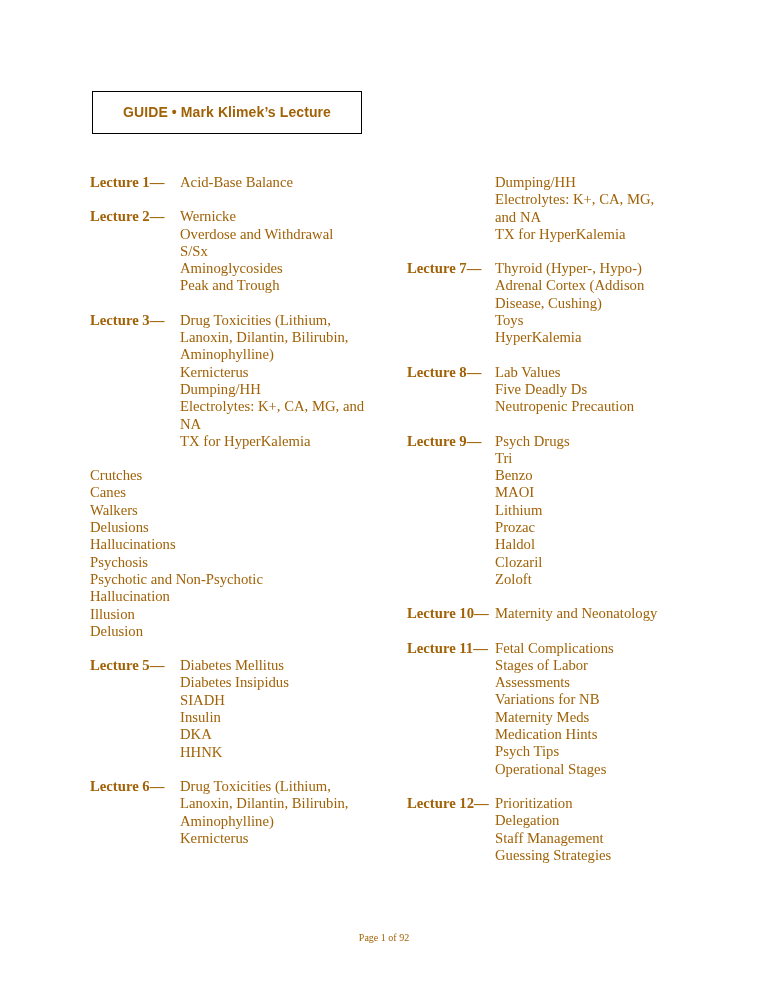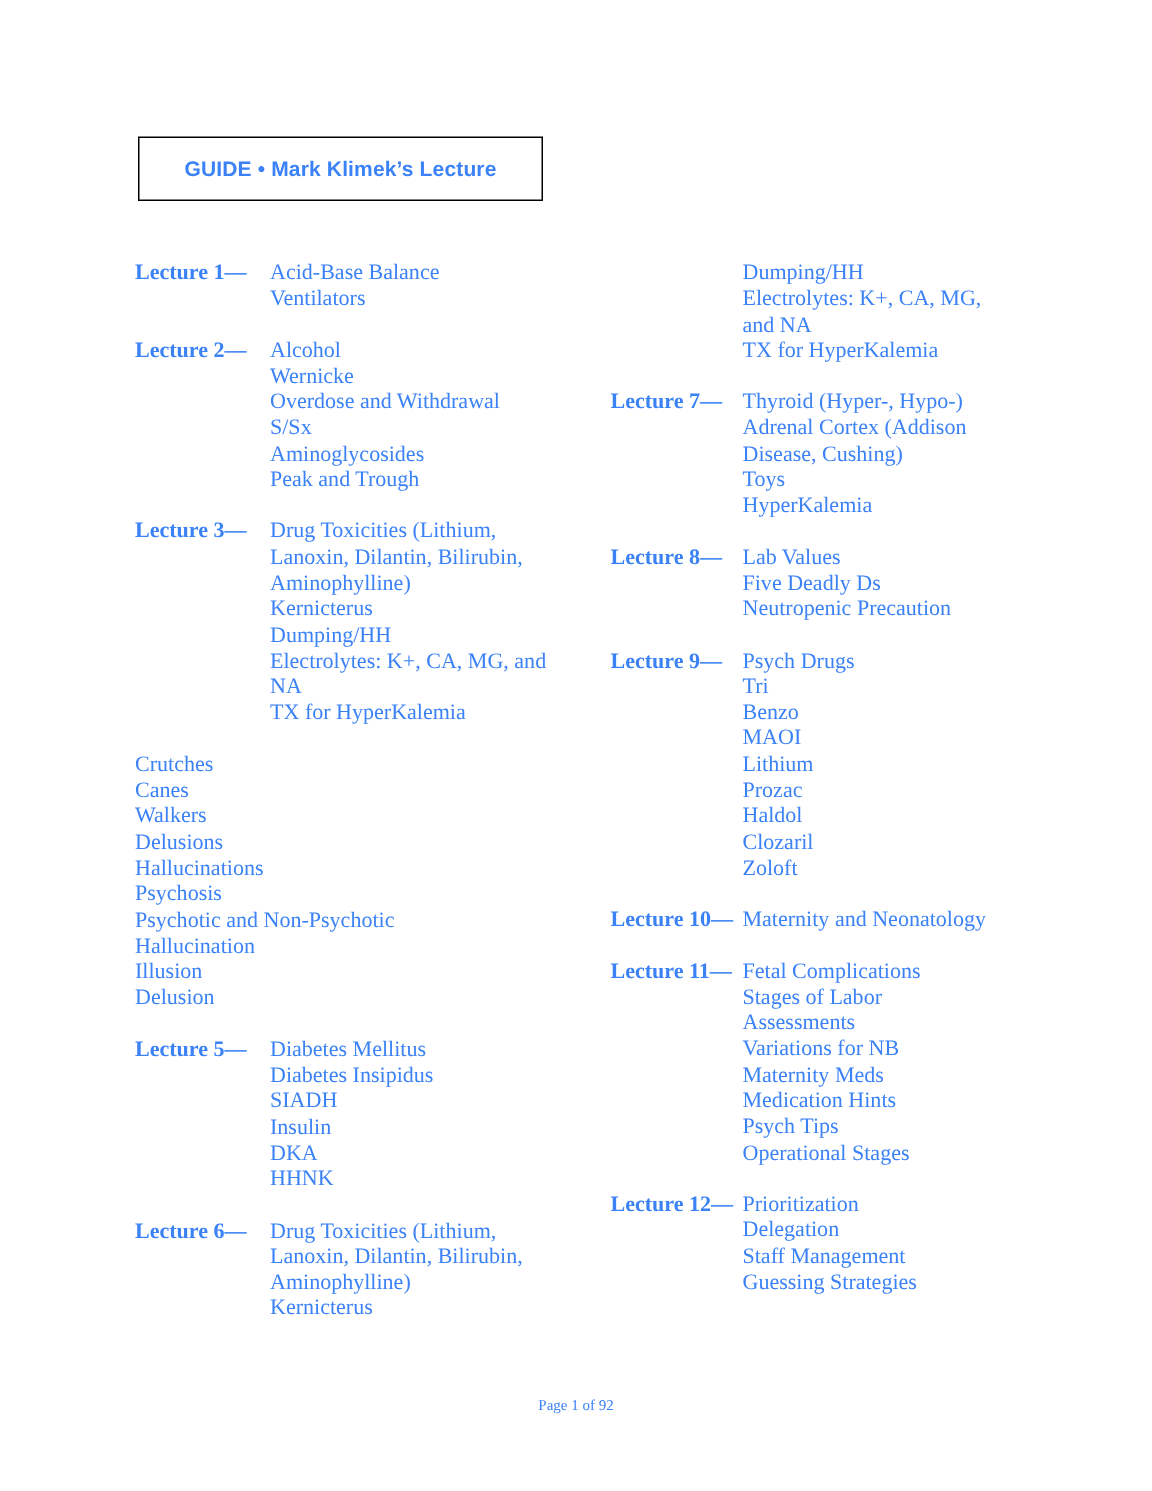"GUIDE • Mark Klimek’s Lecture" .page { color: #3b82f6 -> #a16207 }
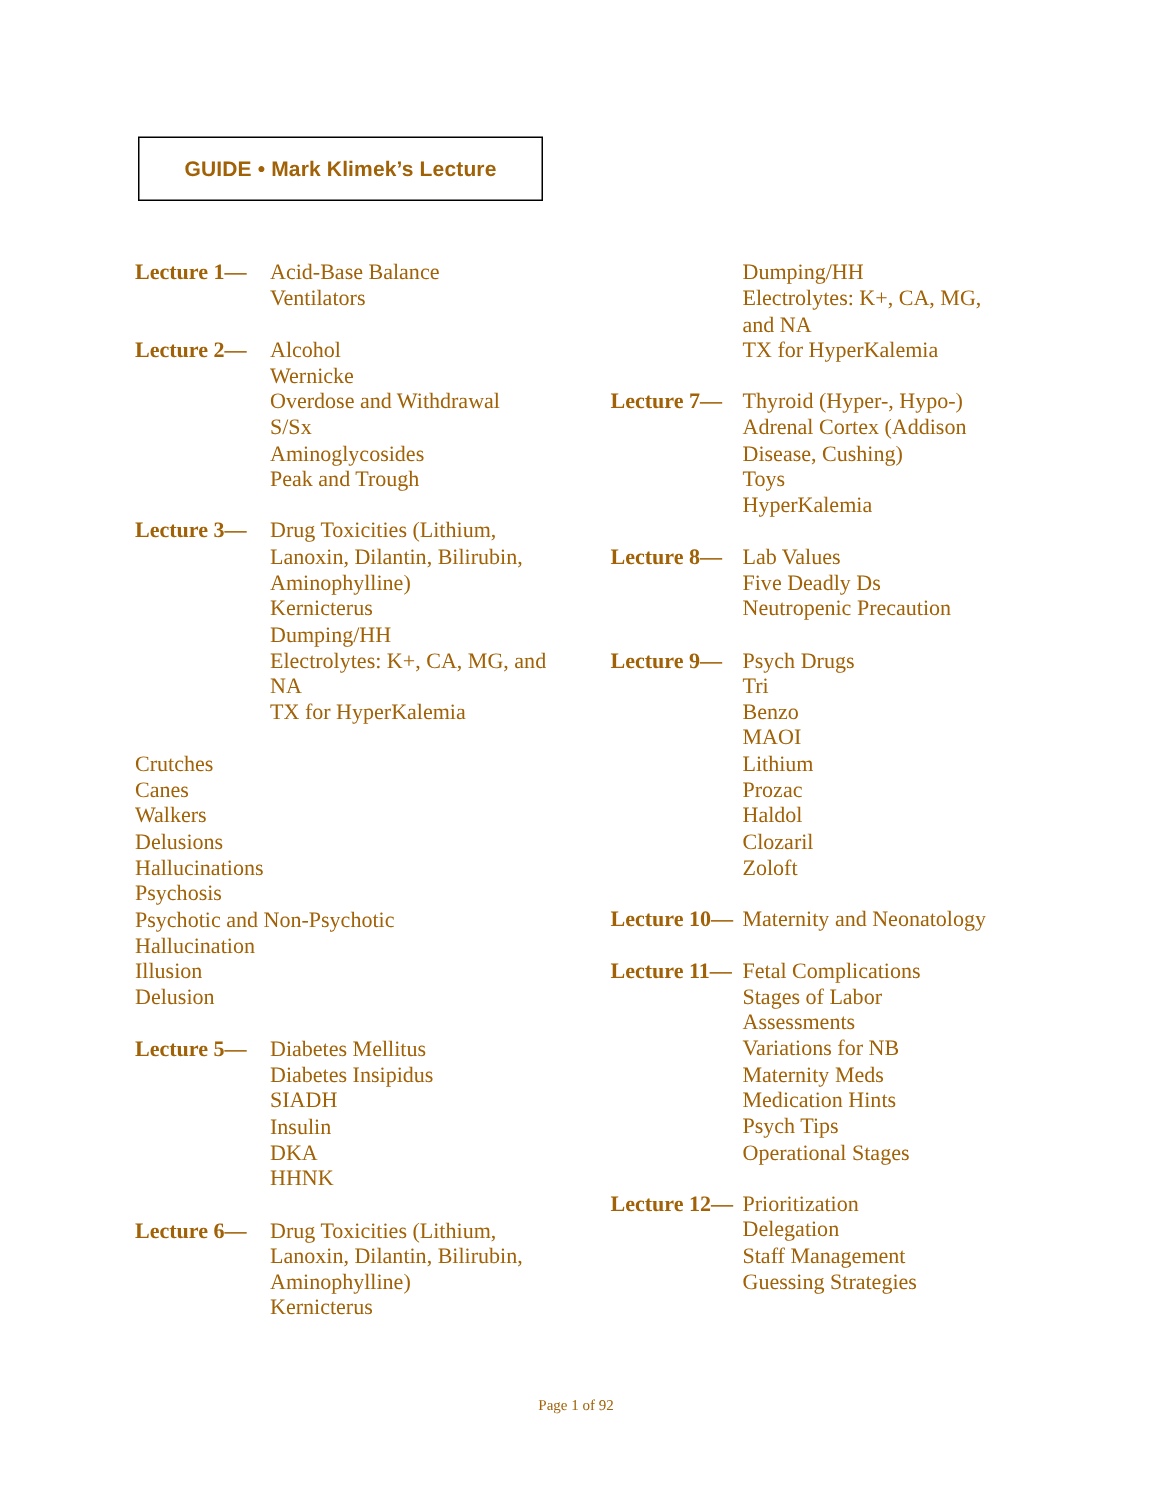"Ventilators" div.topic { html: <div>Ventilators</div> -> none }
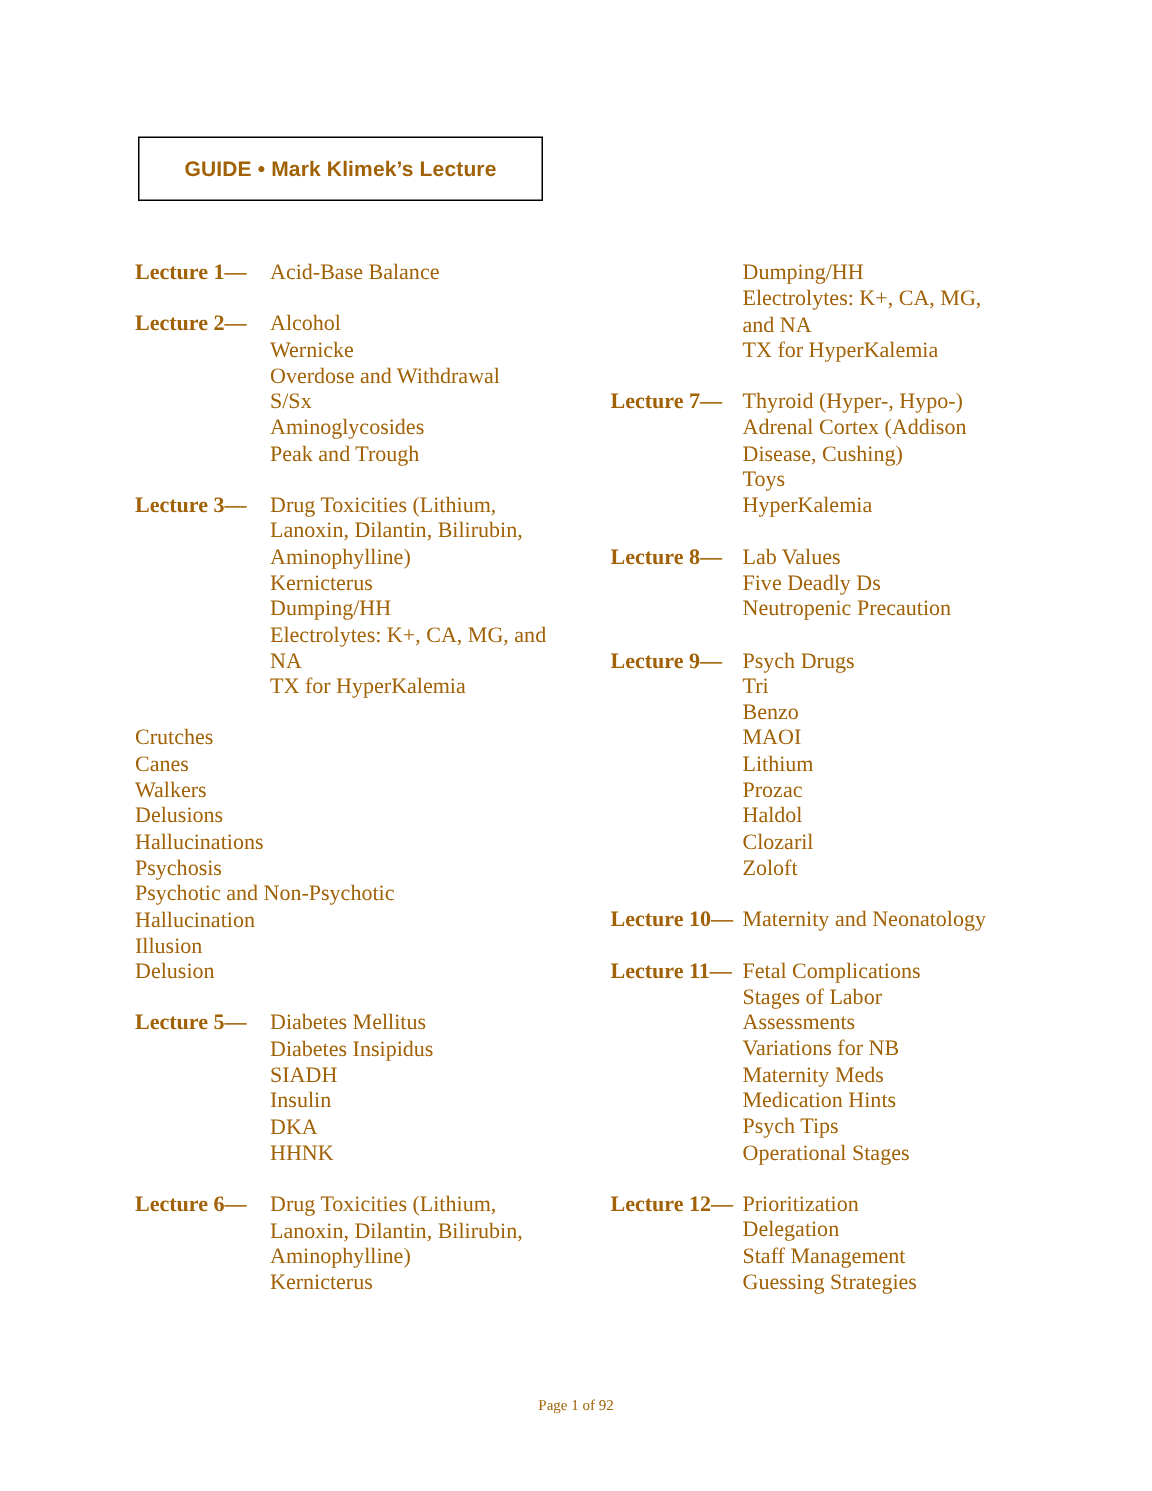"Alcohol" div.topic { html: <div>Alcohol</div> -> none }
